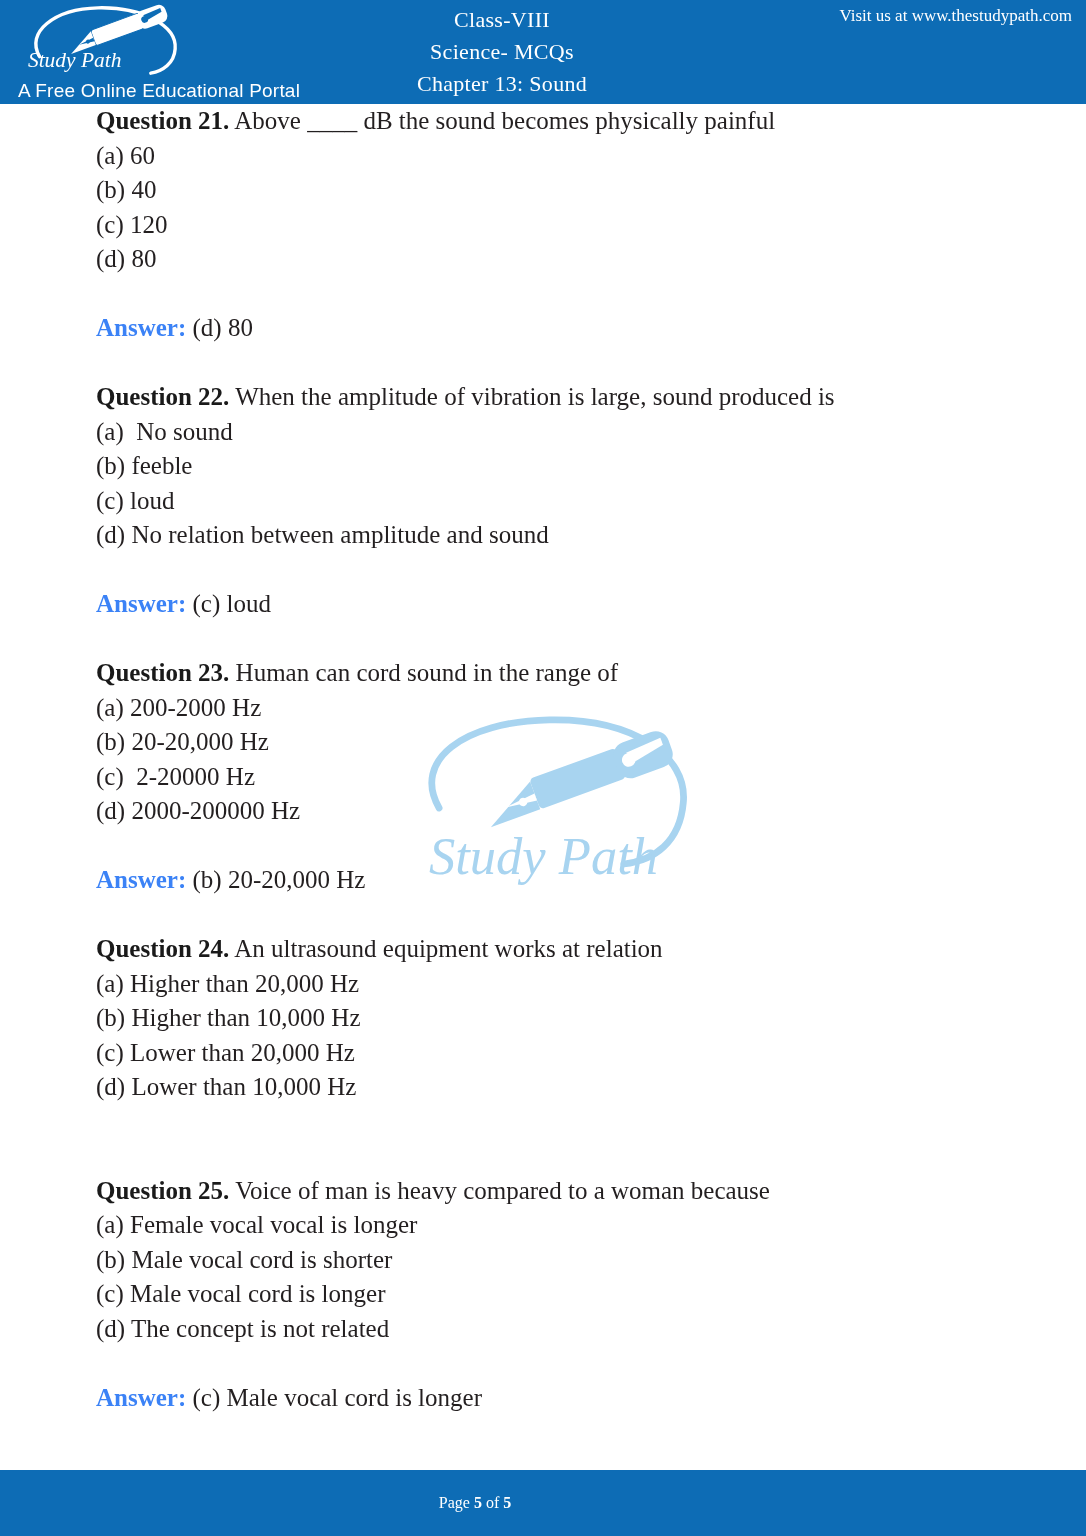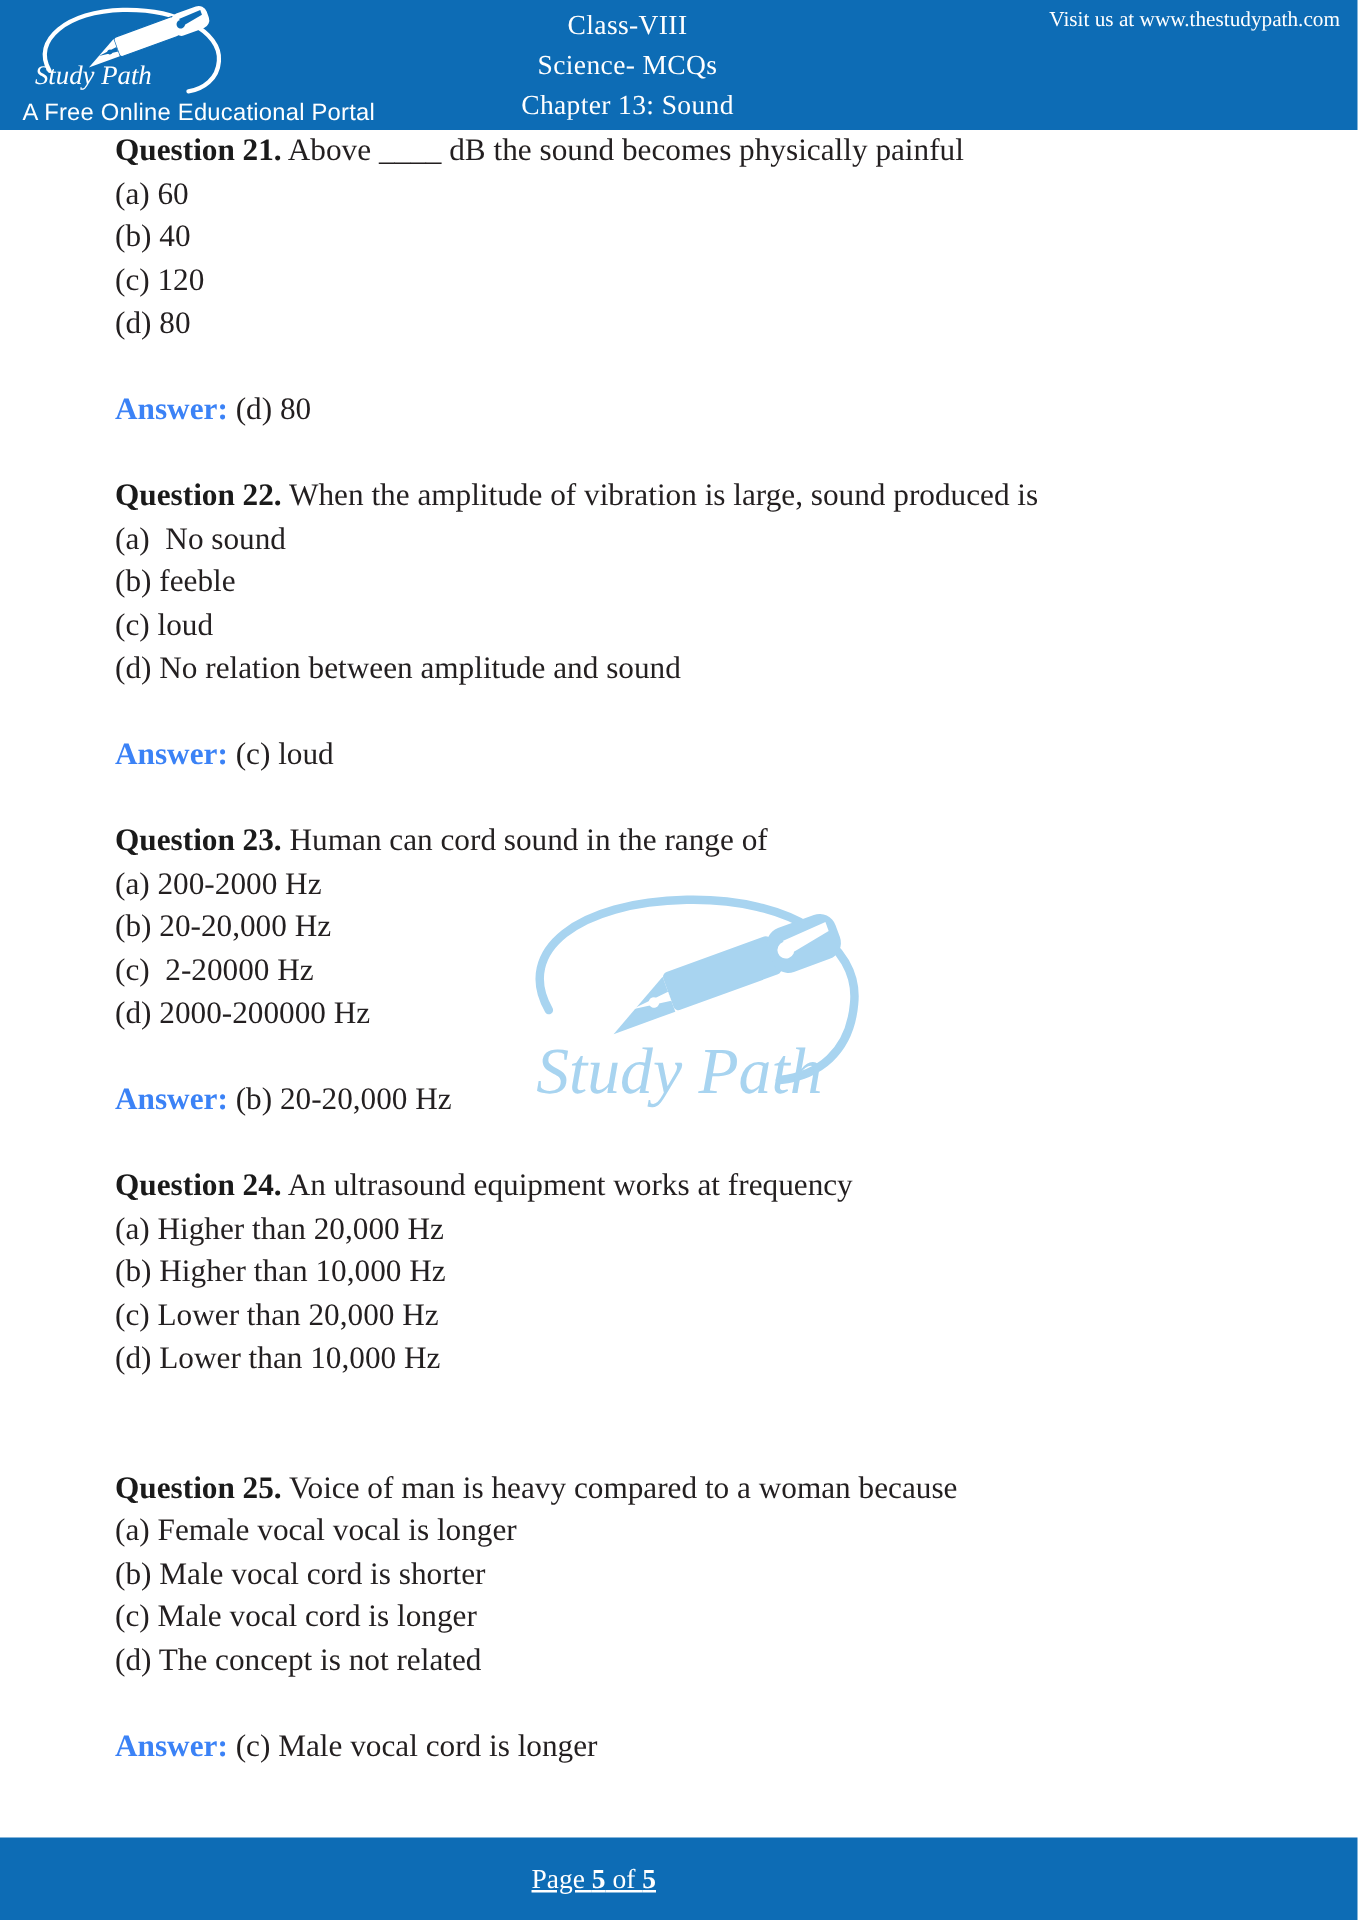"Question 21. Above ____ dB" .qblock { margin-left: 27px -> none; padding-left: 65px -> 96px }
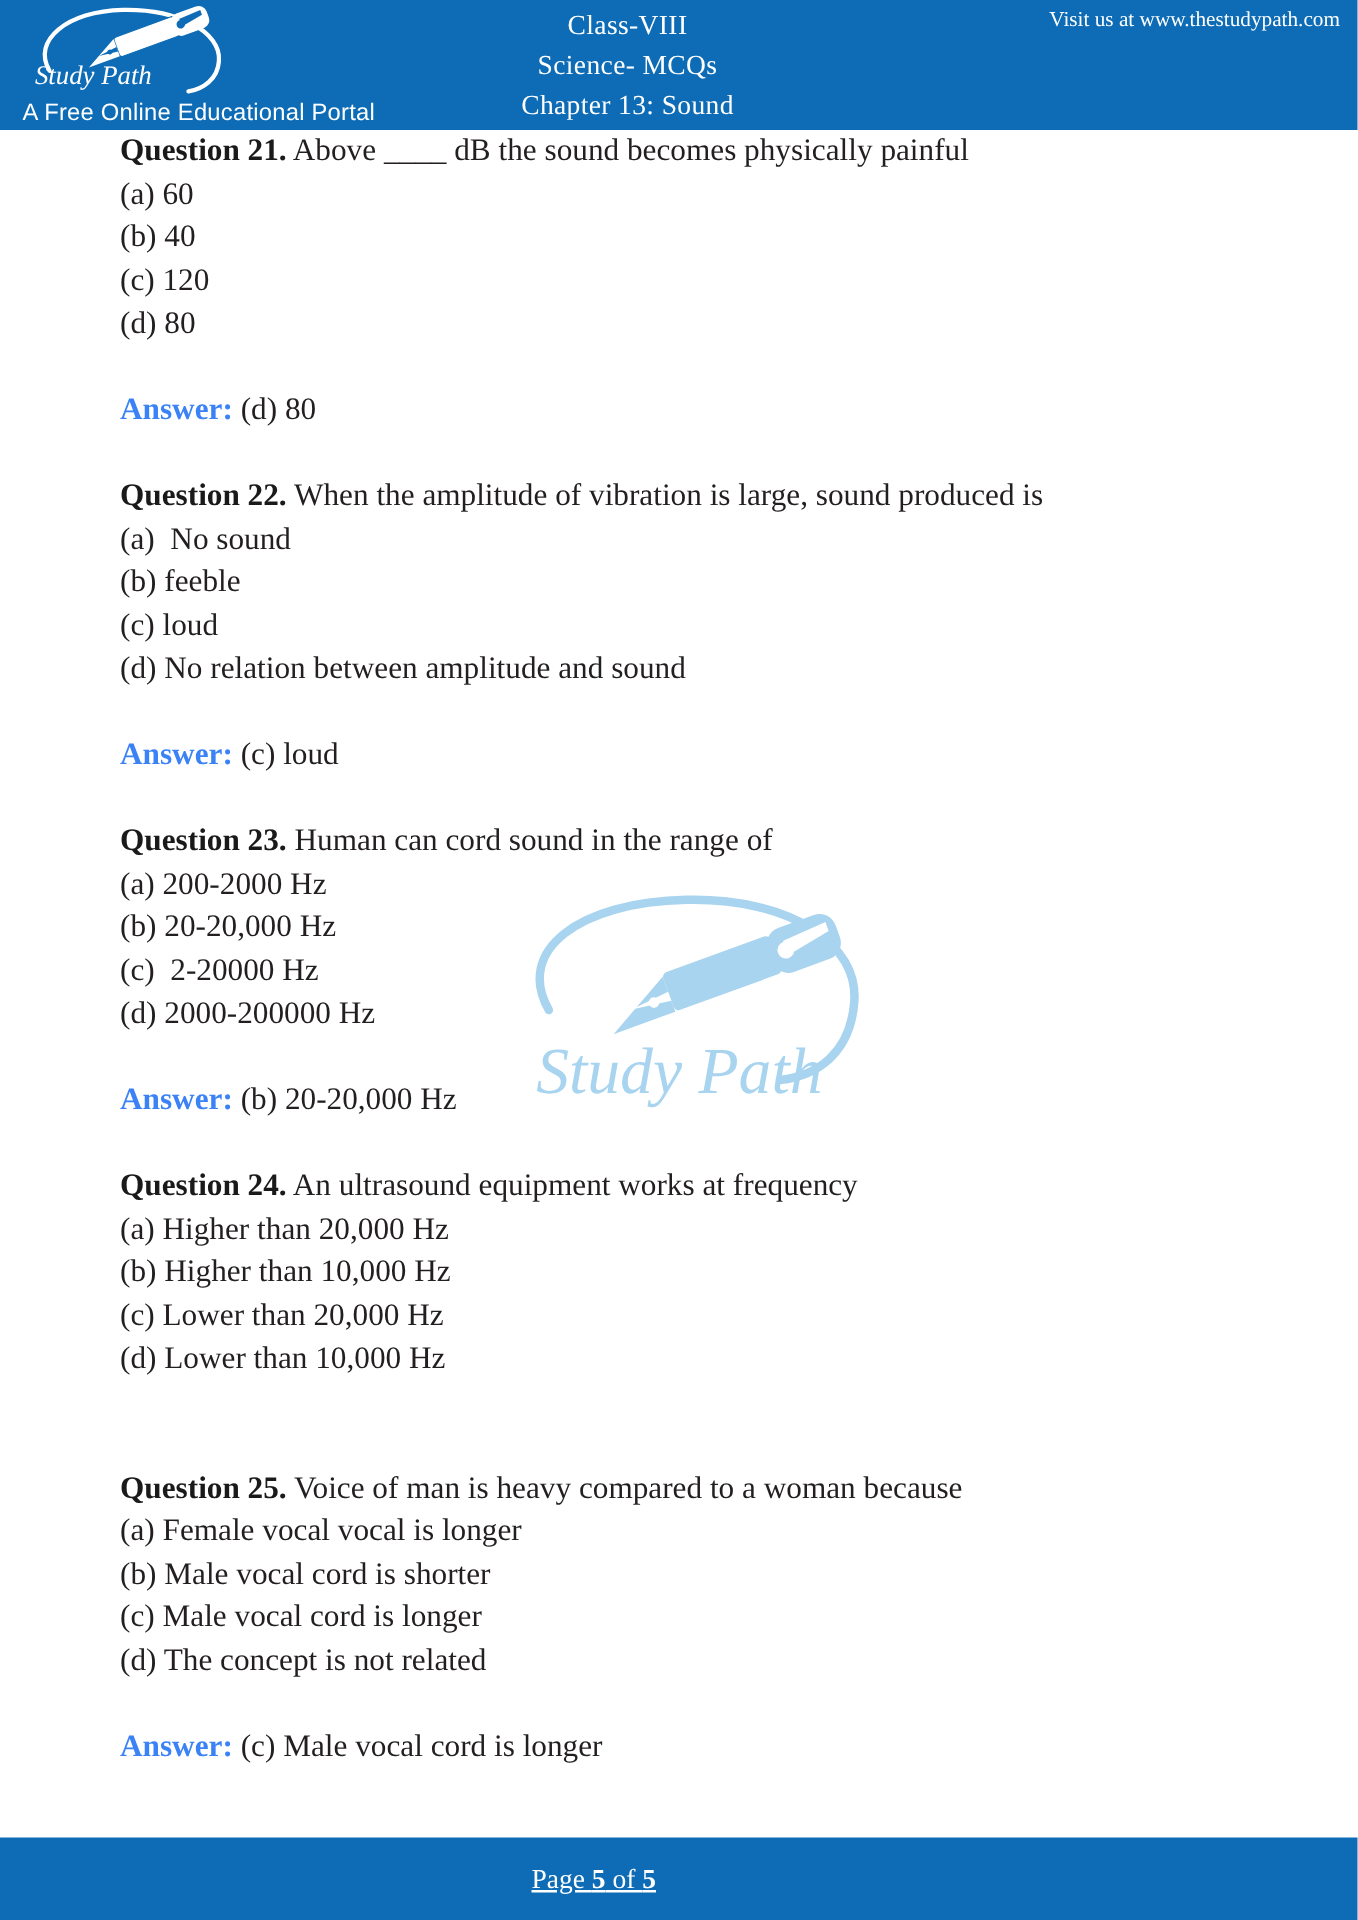"An ultrasound equipment works at" span { text: frequency -> relation }
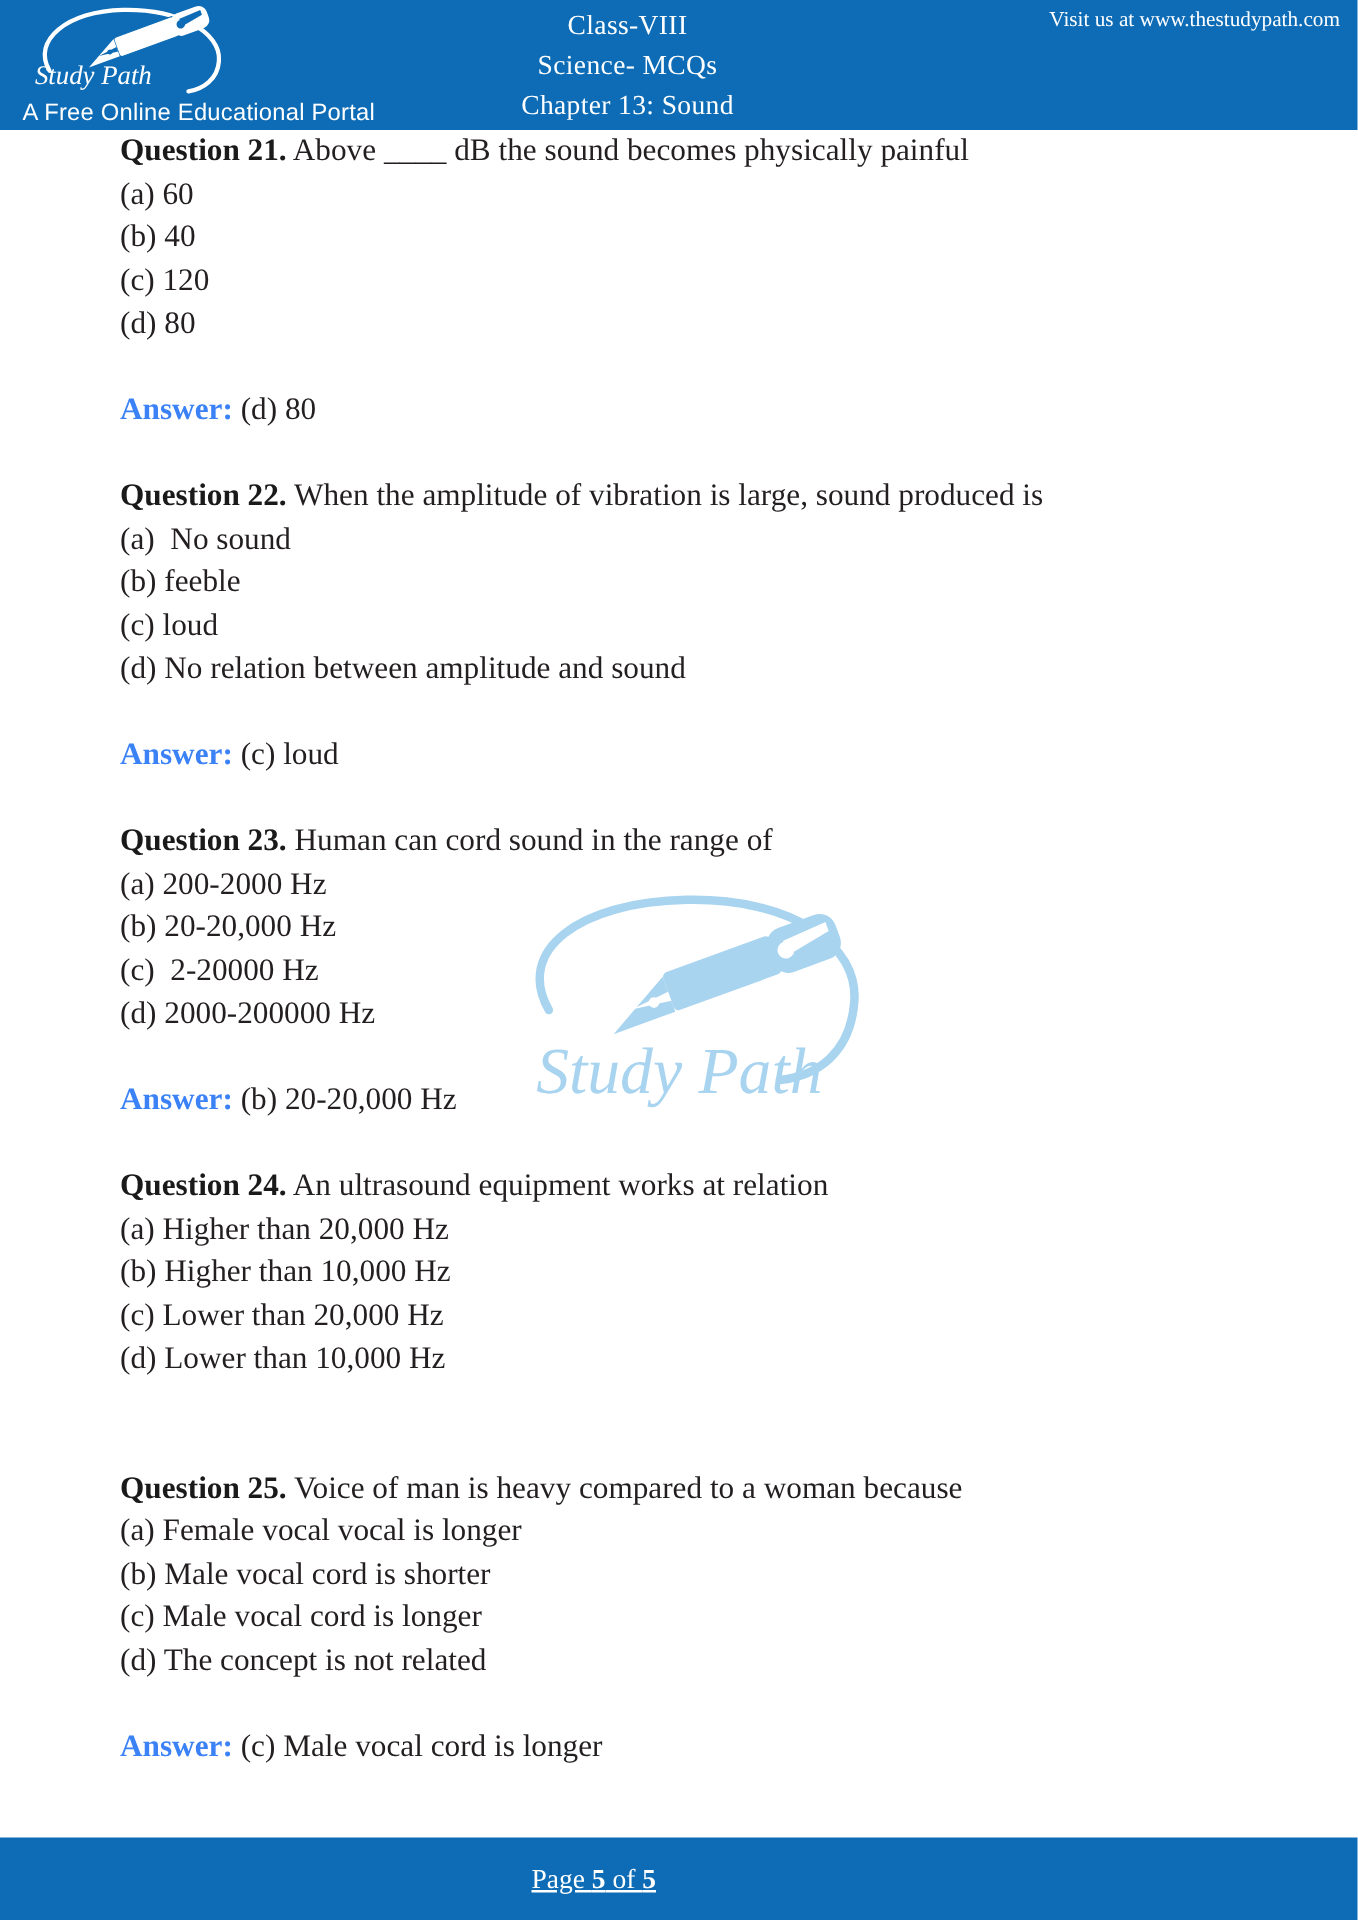"Page 5 of 5" .footer-text { font-size: 22px -> 16px; text-decoration: underline -> none }
